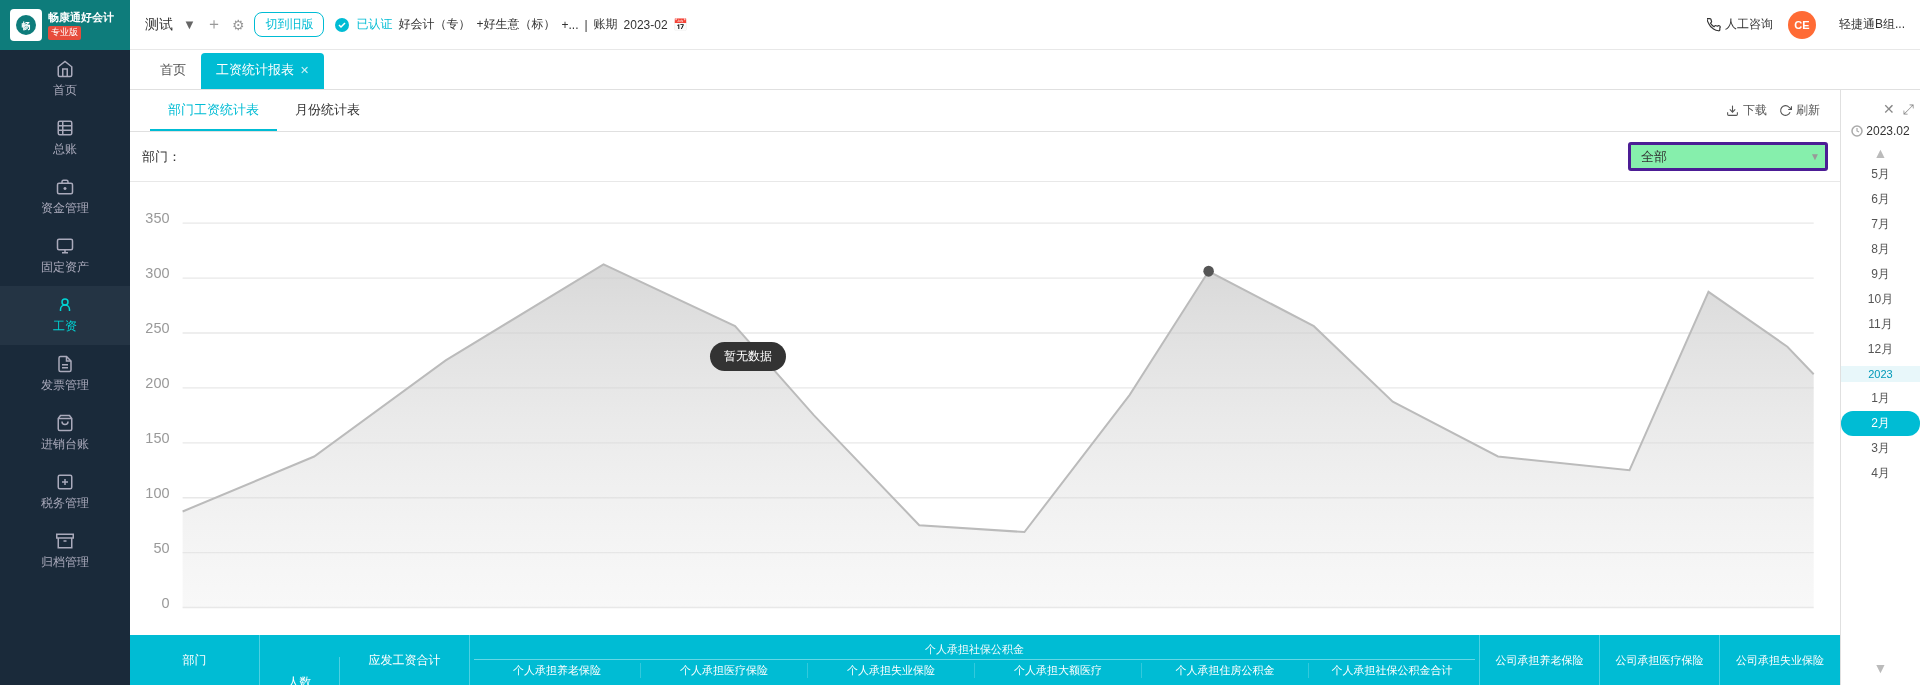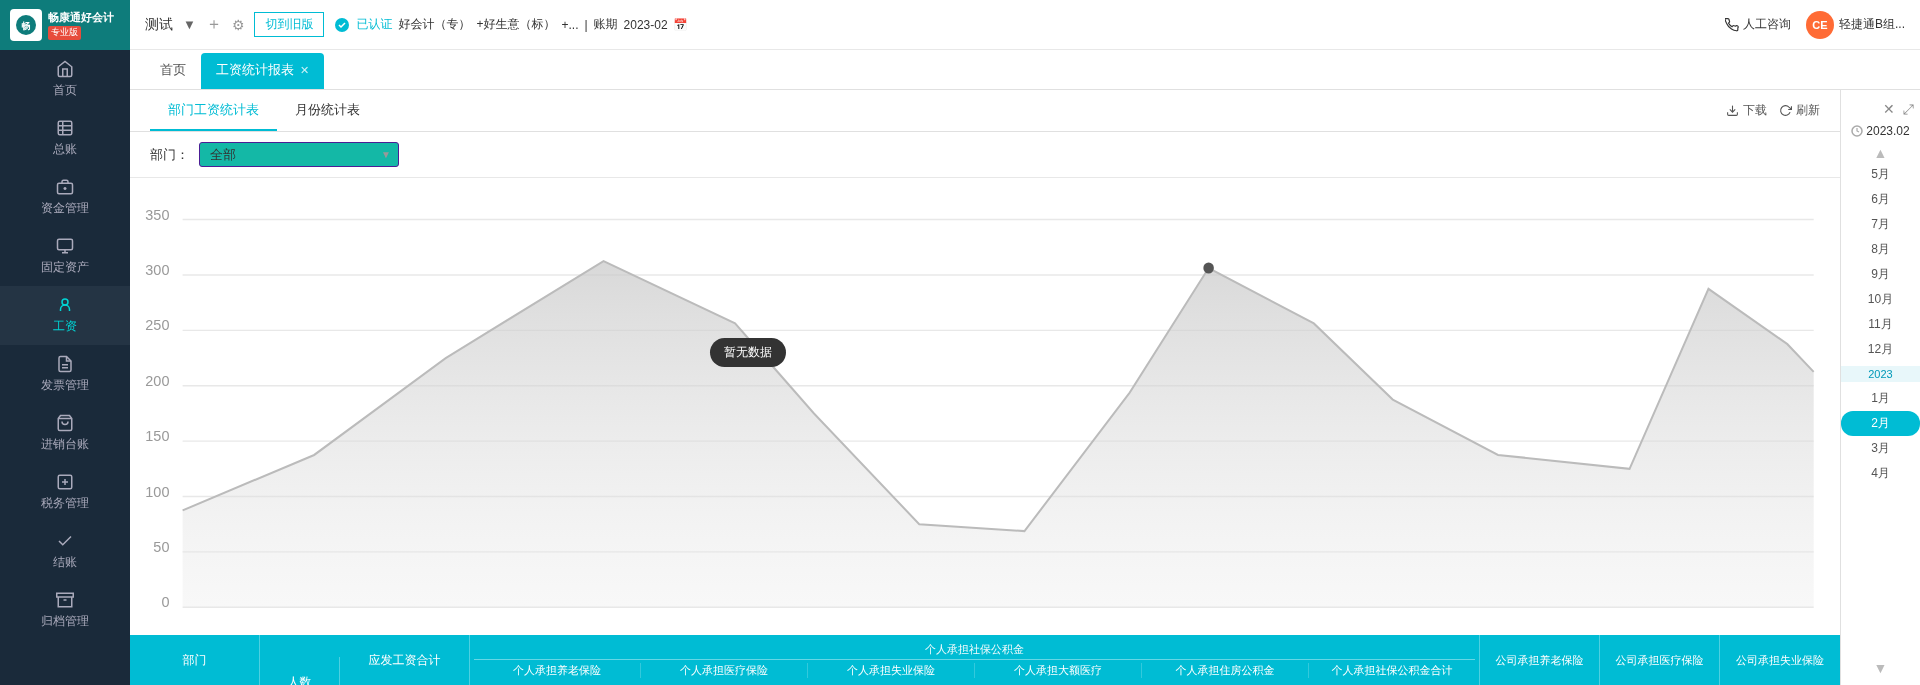"切到旧版" .topbar-btn-old { border-radius: 0 -> 8px }
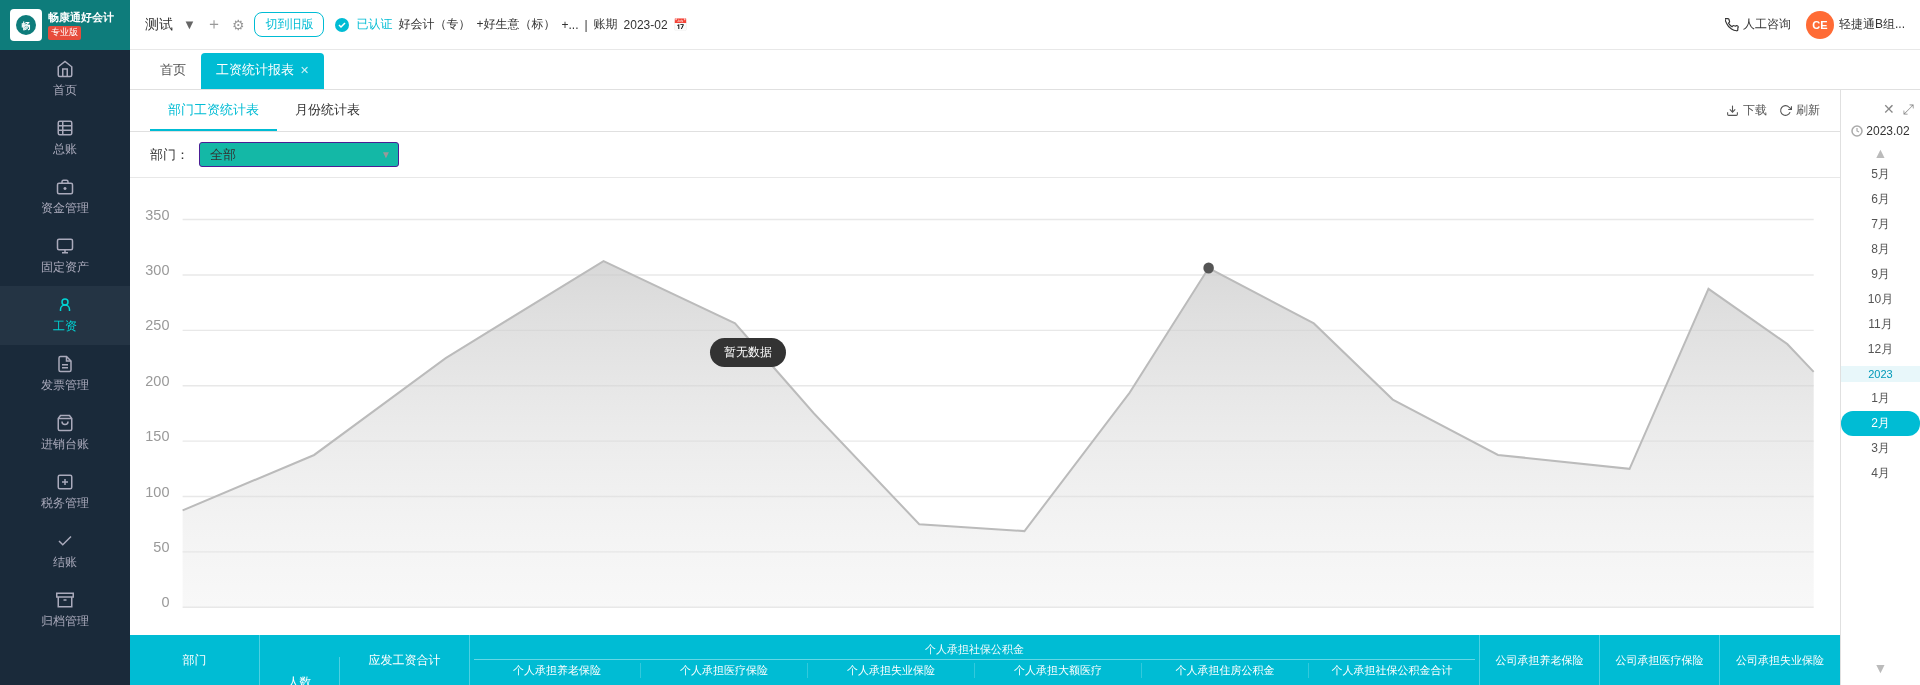"CE" .topbar-user { gap: 5px -> 23px }
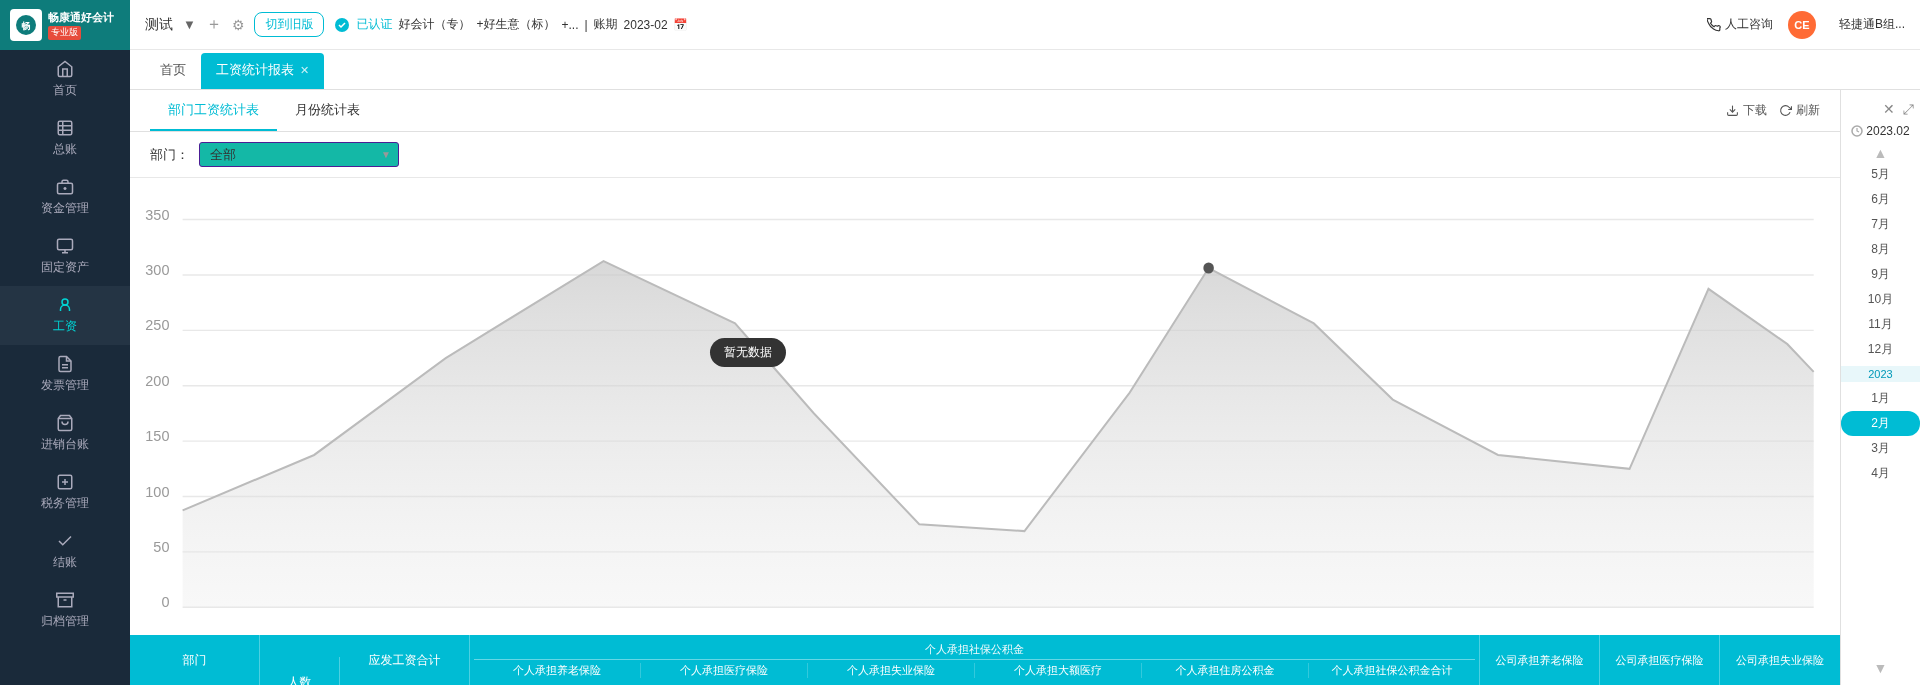"部门：" .filter-bar { justify-content: none -> space-between; padding: 10px 20px -> 10px 12px }
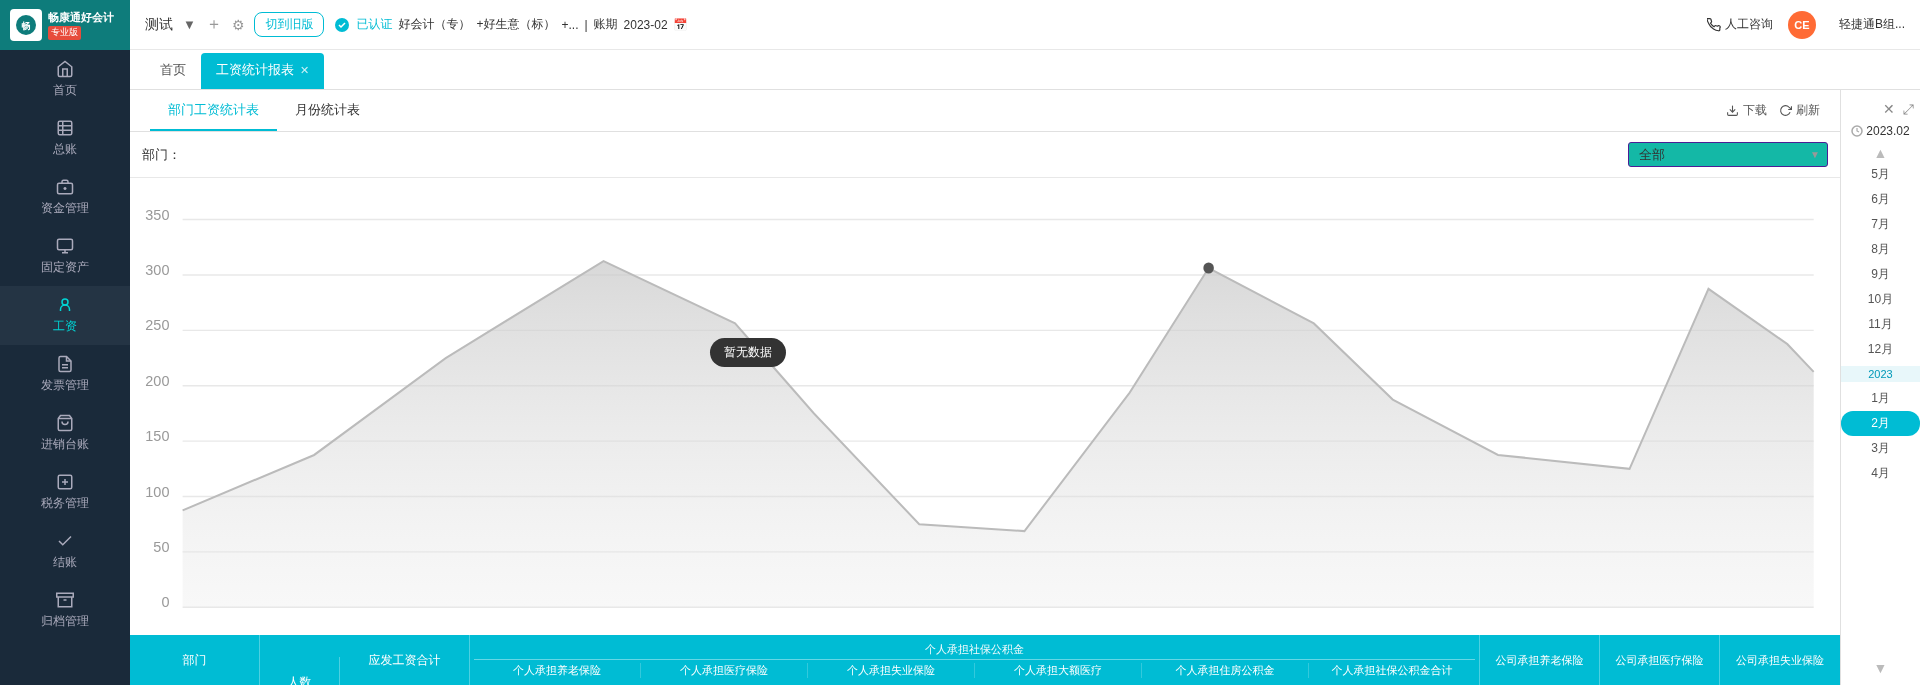"全部" .filter-select { background: #14b8a6 -> #86efac; border: 1px solid #4c1d95 -> 3px solid #4c1d95 }
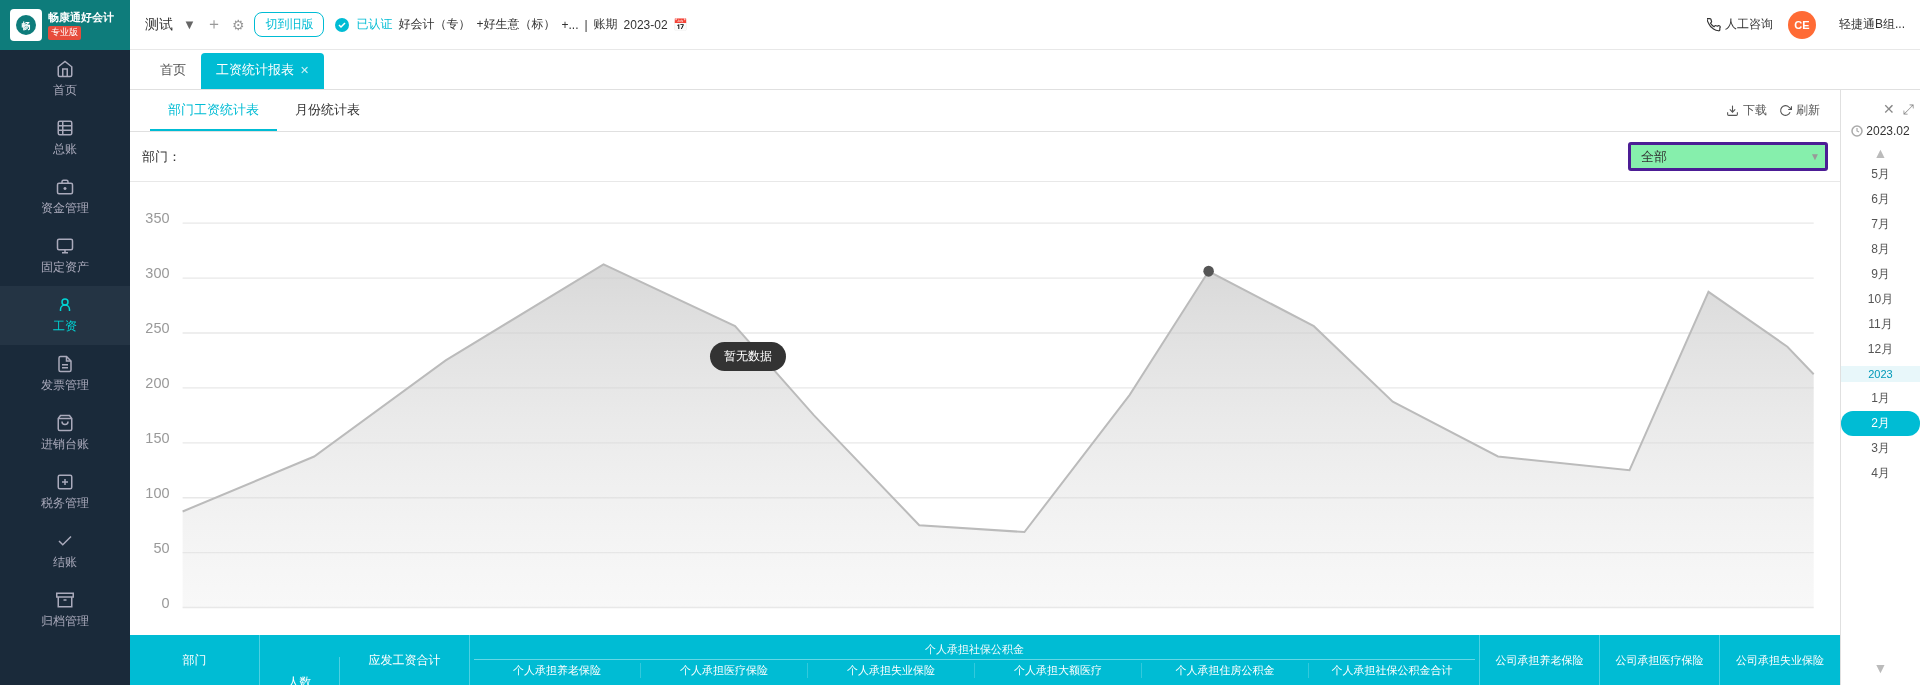"结账" div.sidebar-item { html: <div> <svg> <polyline></polyline> </svg> <span>结账</span> </div> -> none }
